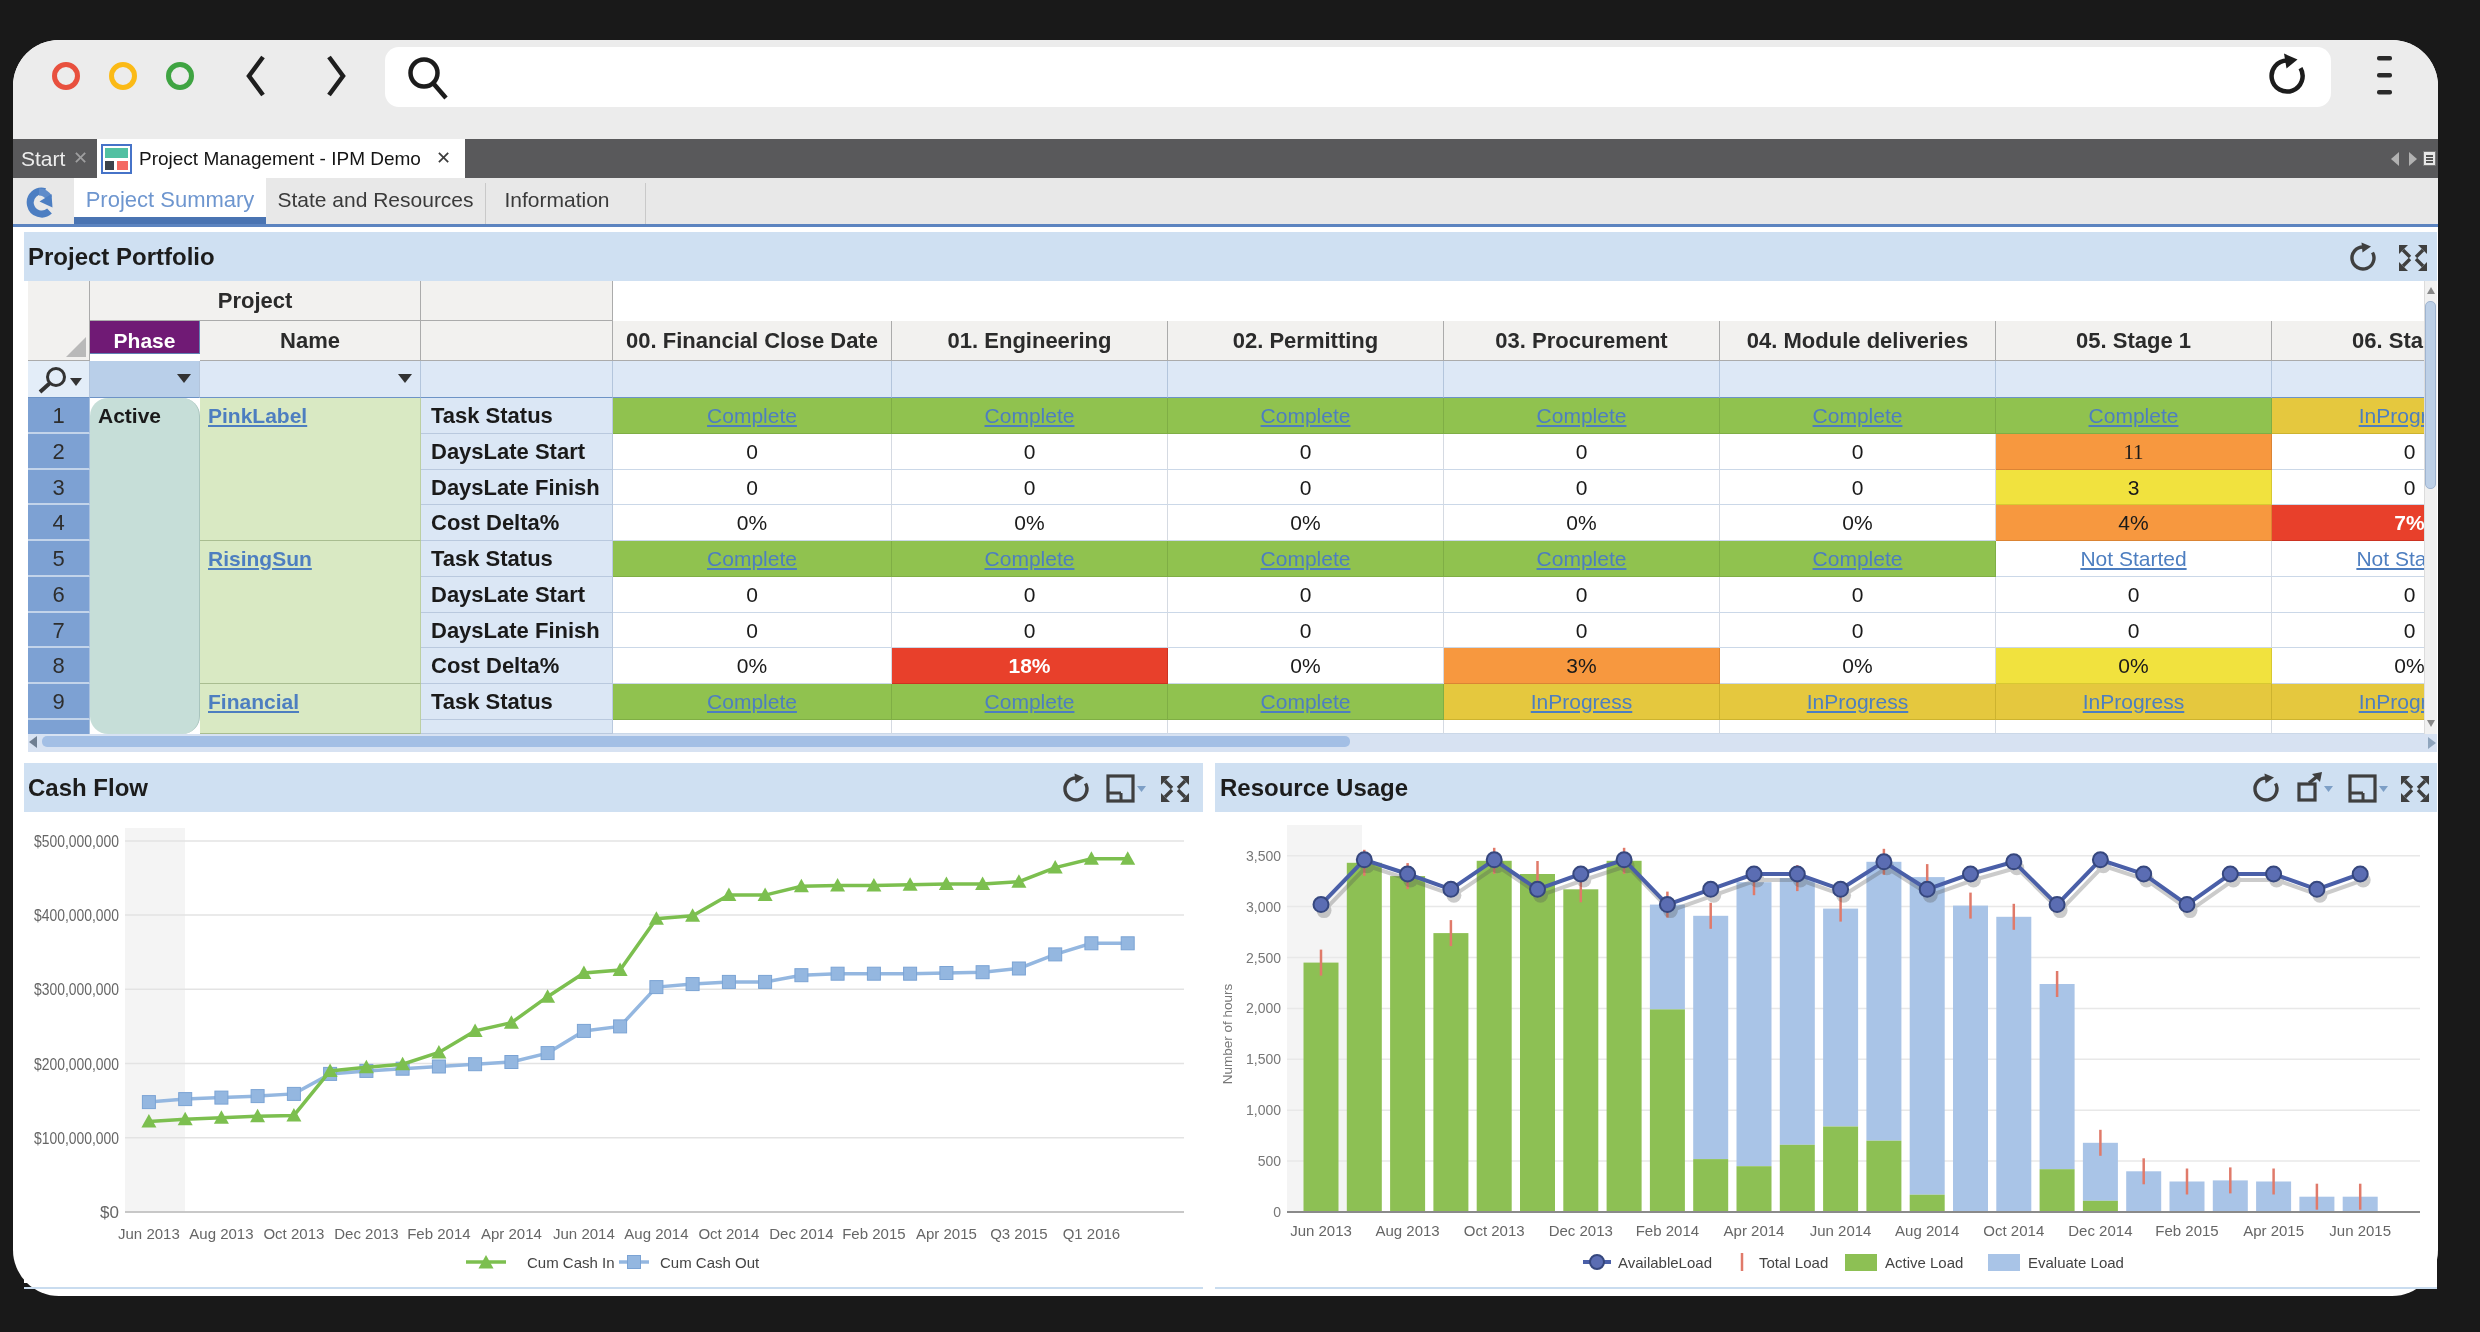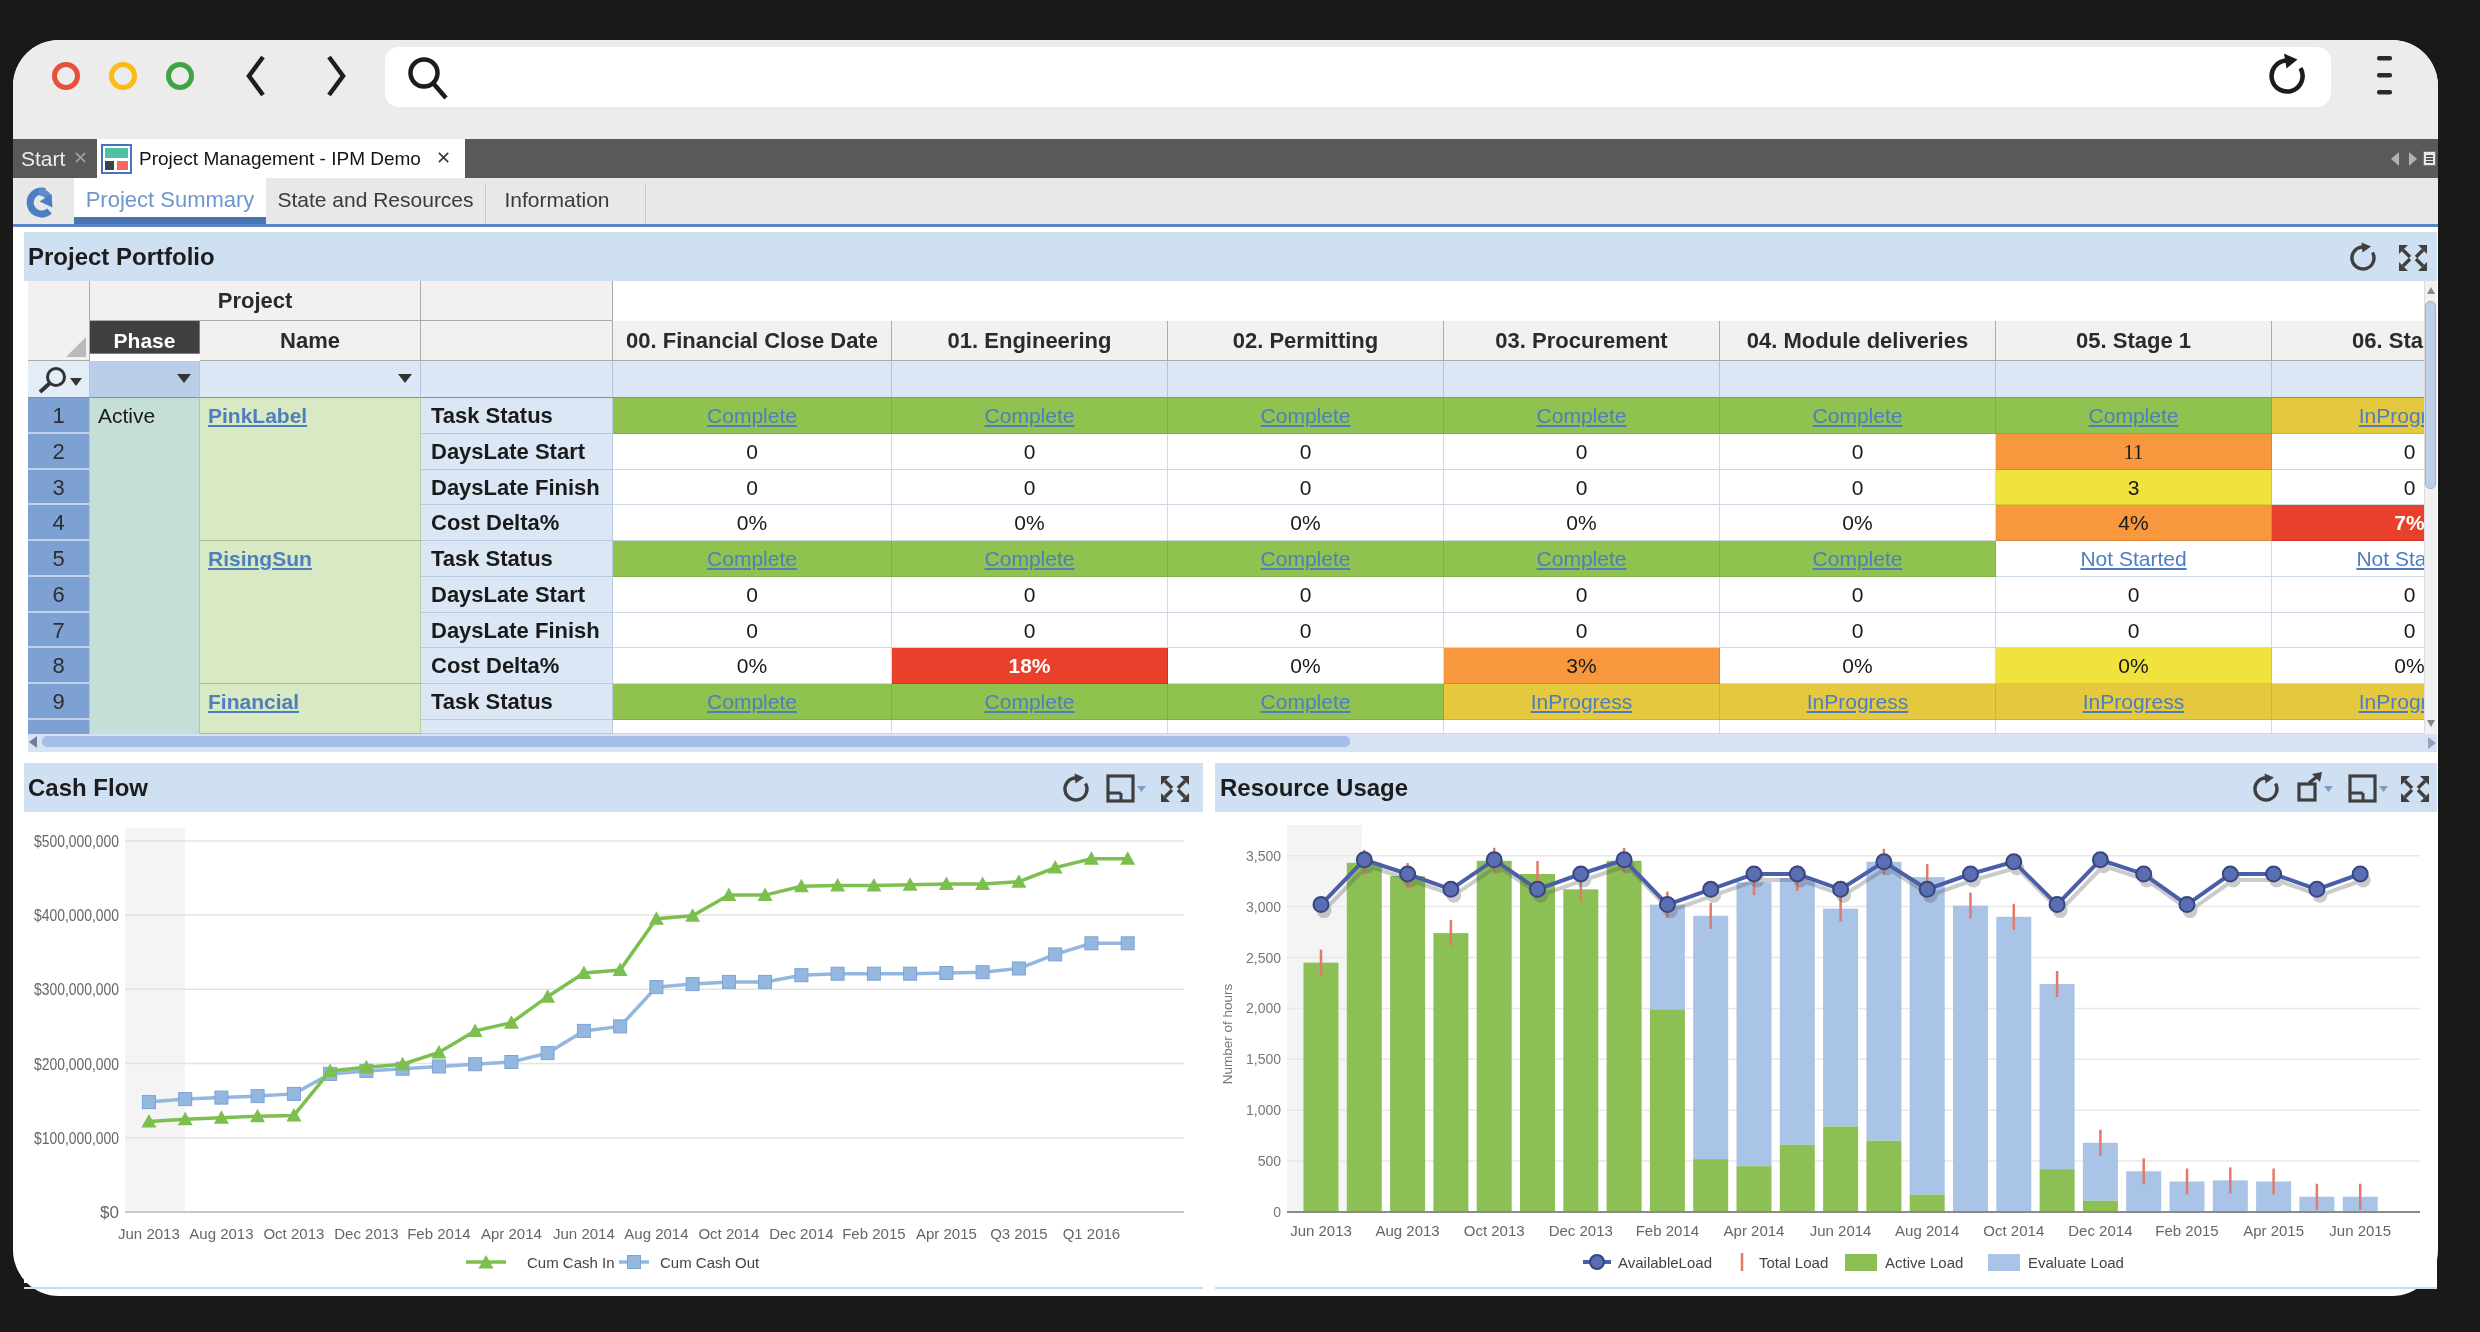"Phase" div.cell { background: #404040 -> #701a75 }
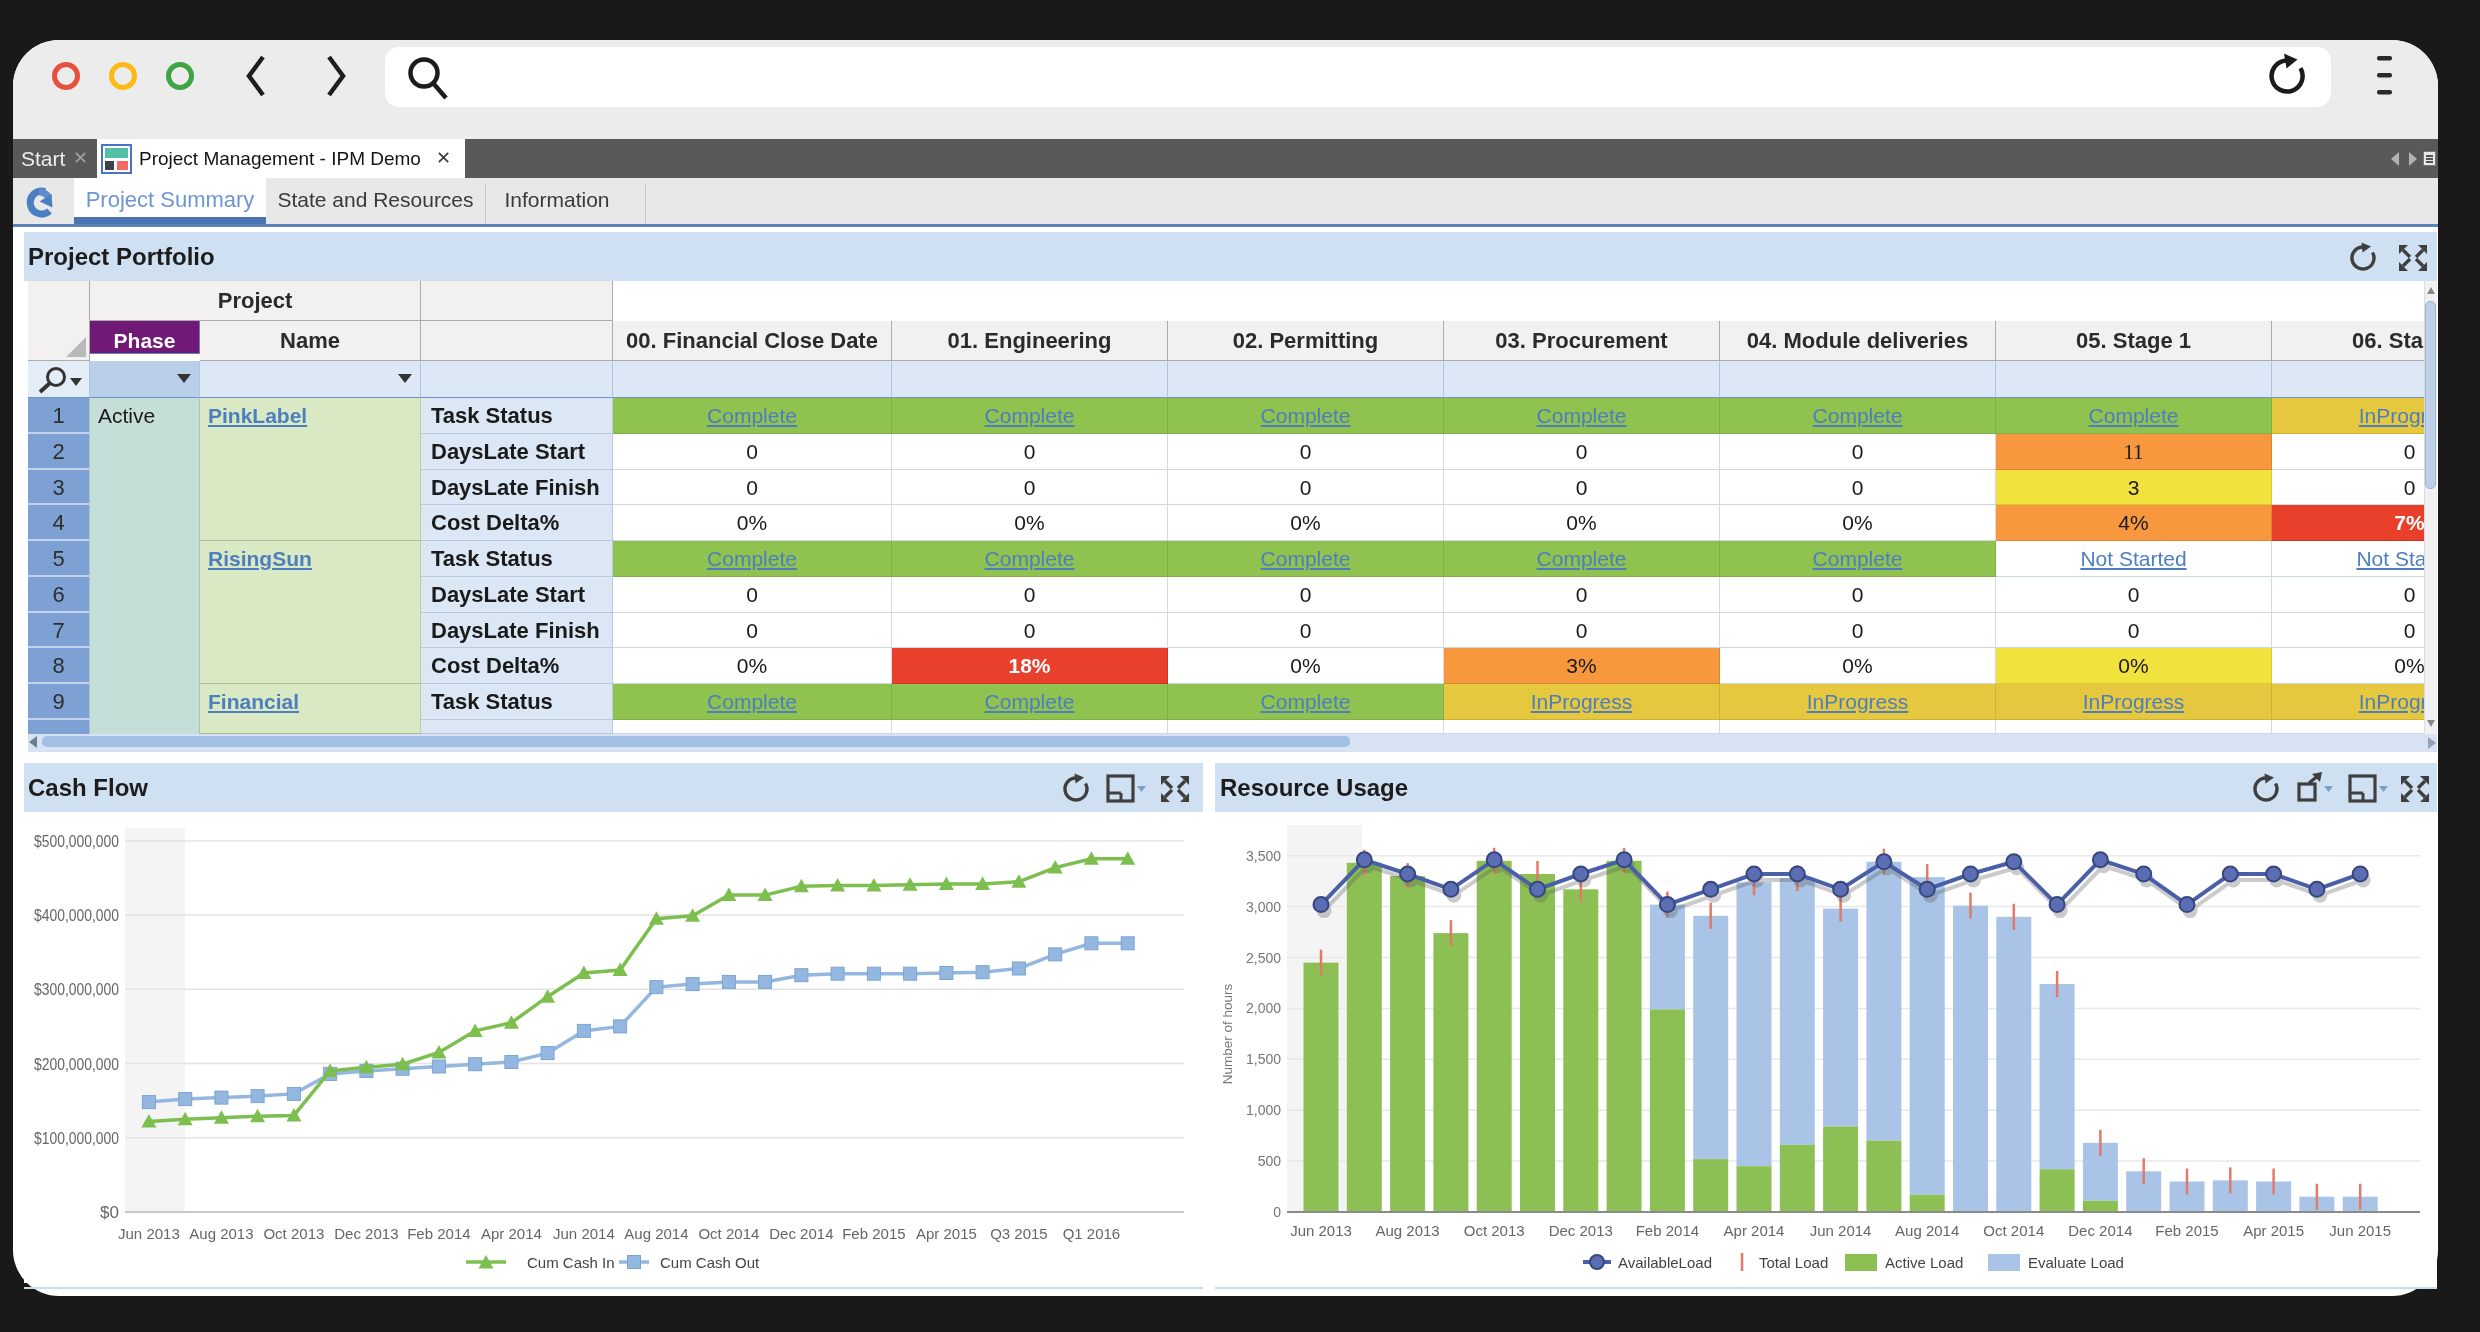"Active" div.cell { border-radius: none -> 18px; font-weight: normal -> bold }
